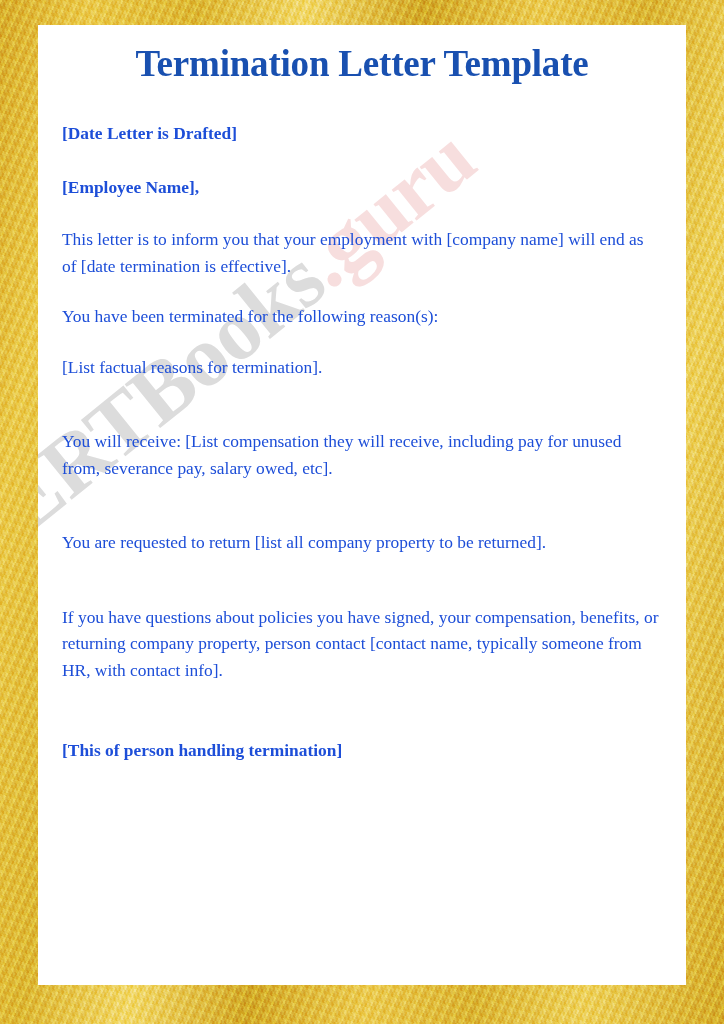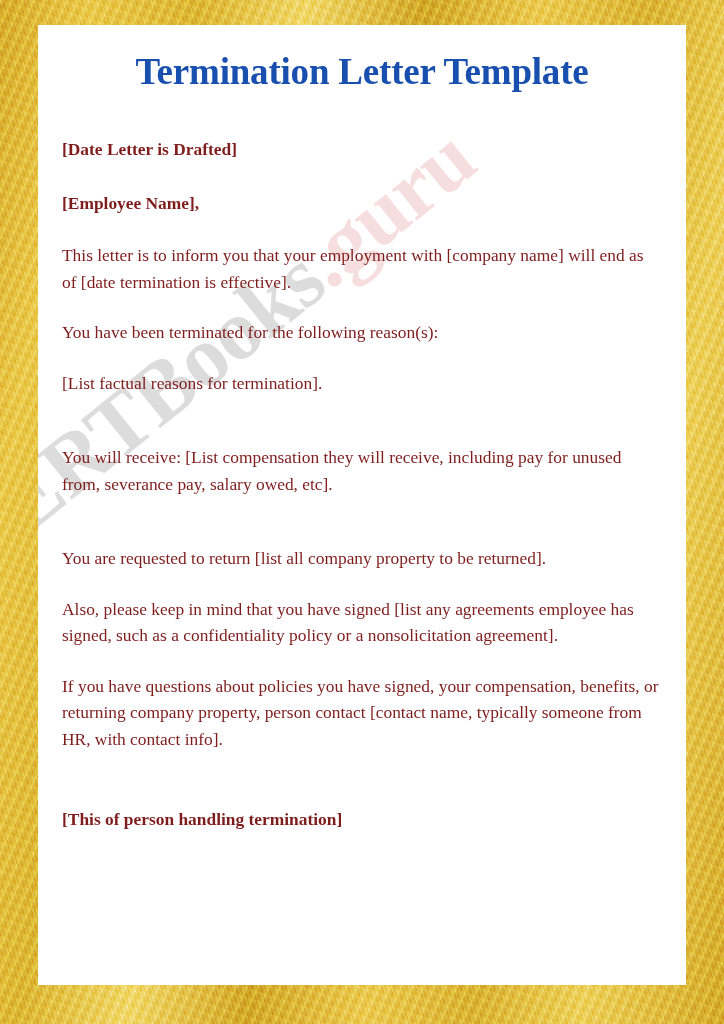"Termination Letter Template" #doc-title { margin: 8px -> 0 }
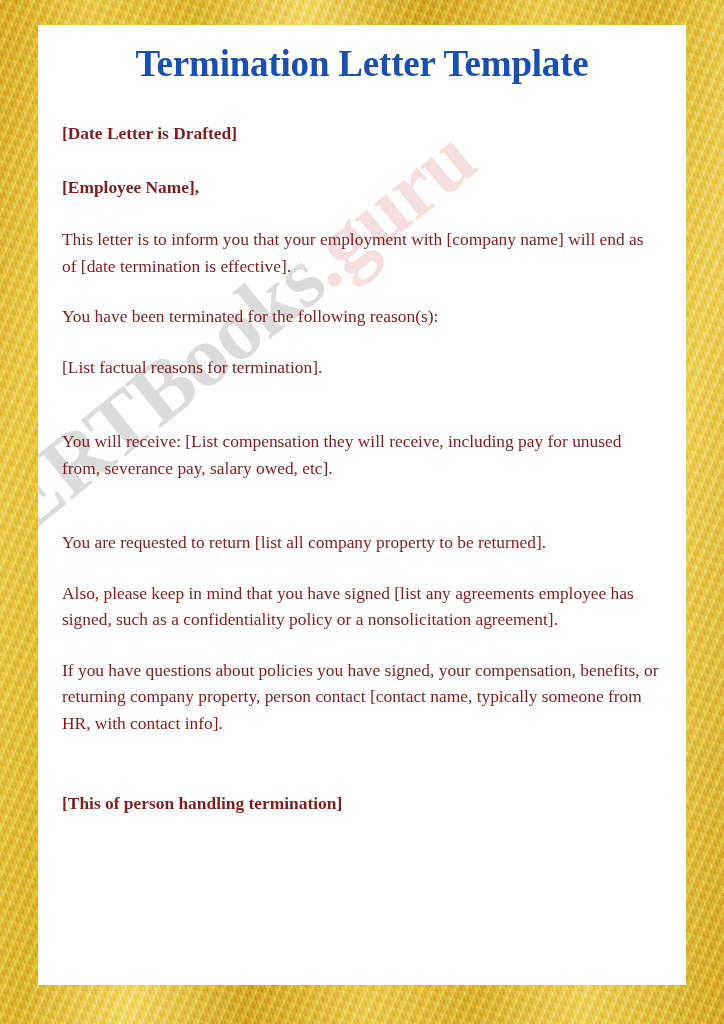"[Date Letter is Drafted]" .para { color: #7f1d1d -> #1d4ed8 }
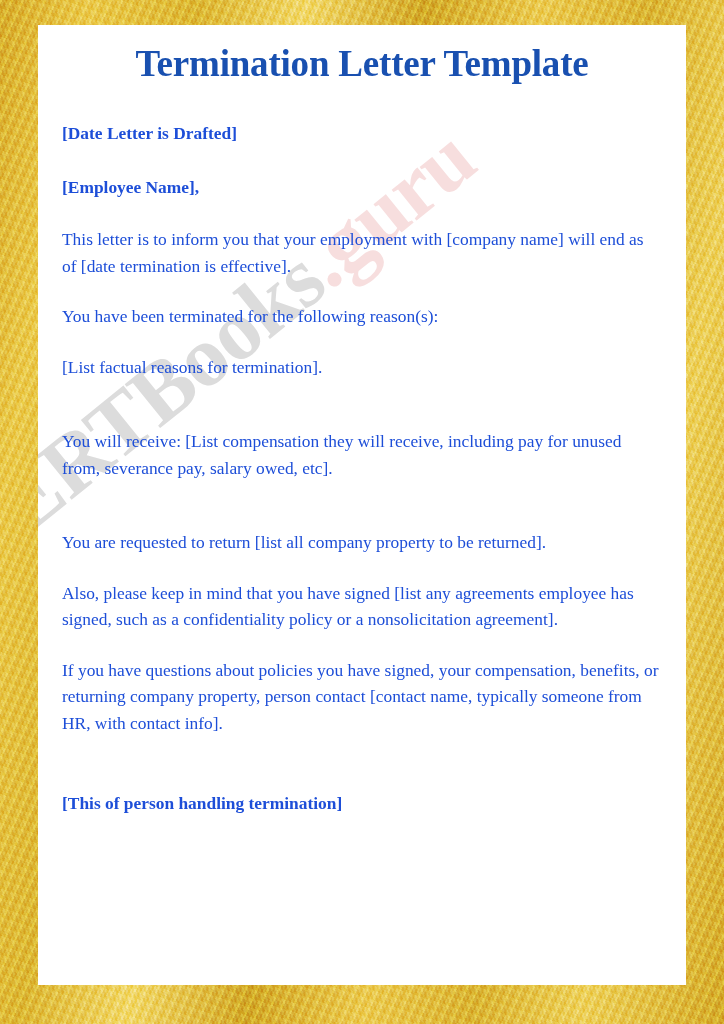"Also, please keep in mind" p.para { html: <p>Also, please keep in mind that you have signed [list any agreements employee has signed, such as a confidentiality policy or a nonsolicitation agreement].</p> -> none }
